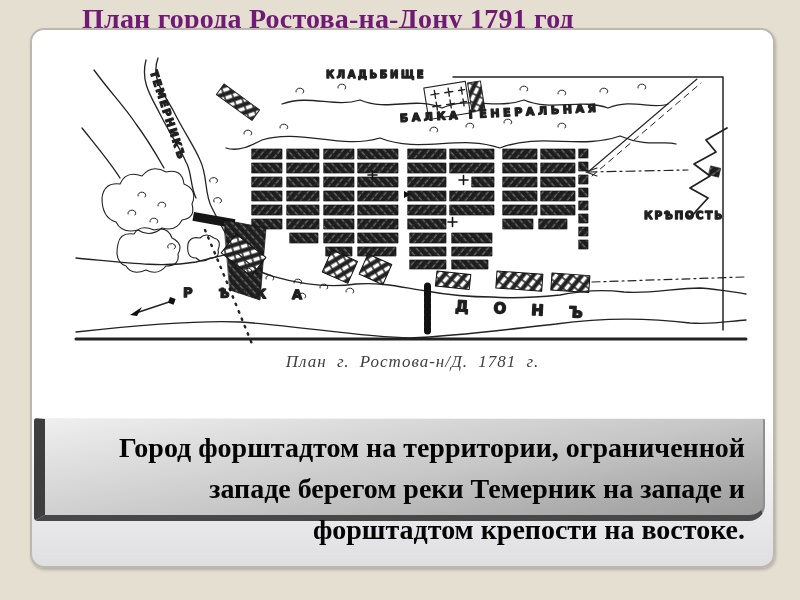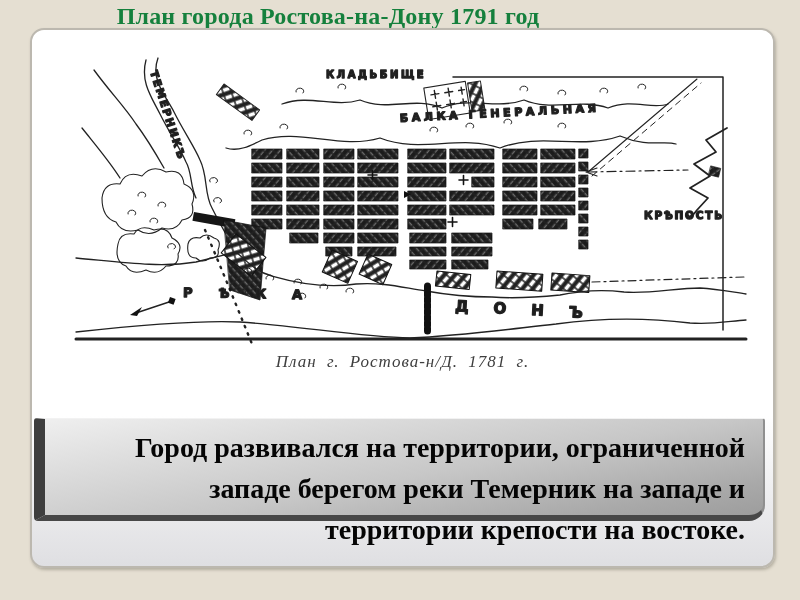"План города Ростова-на-Дону 1791 год" #slide-title { color: #15803d -> #701a75; font-size: 24px -> 28px }
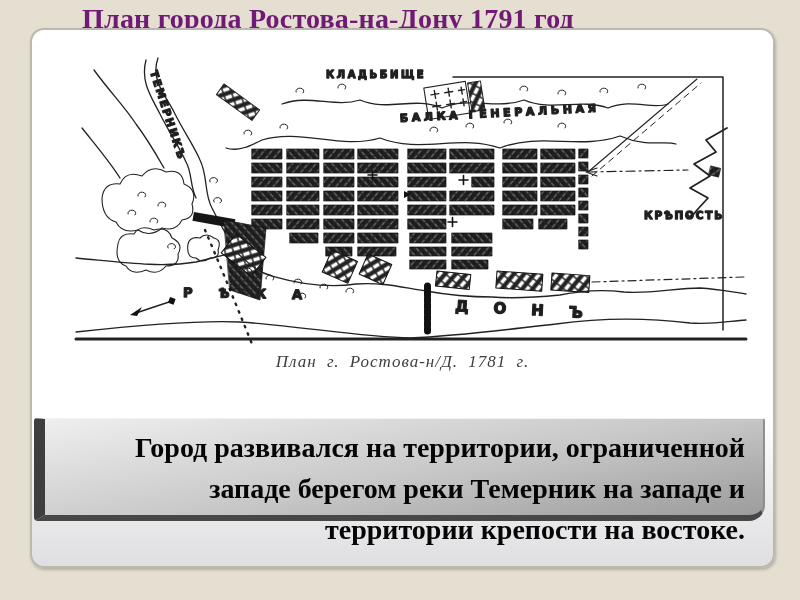"План г. Ростова-н/Д. 1781 г." #map-caption { left: 24px -> 34px }
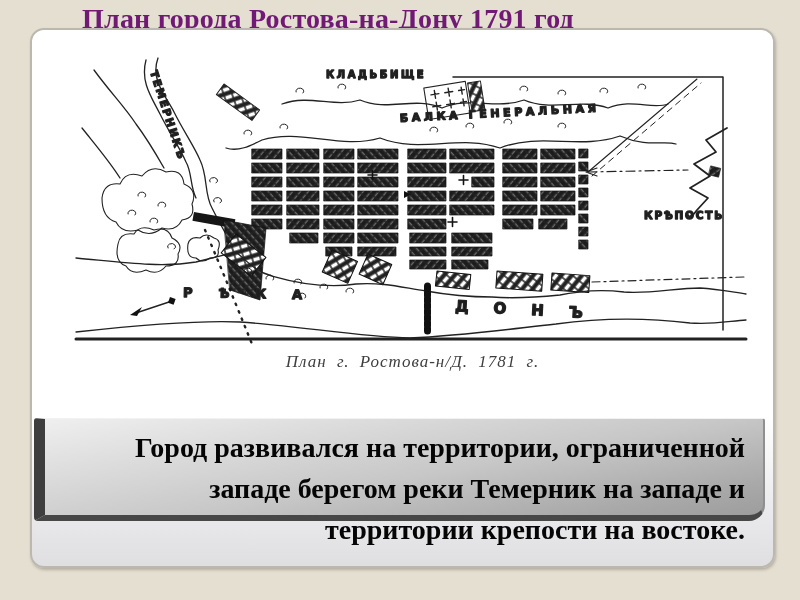"Город развивался на территории," div.footer-line { text: развивался -> форштадтом }
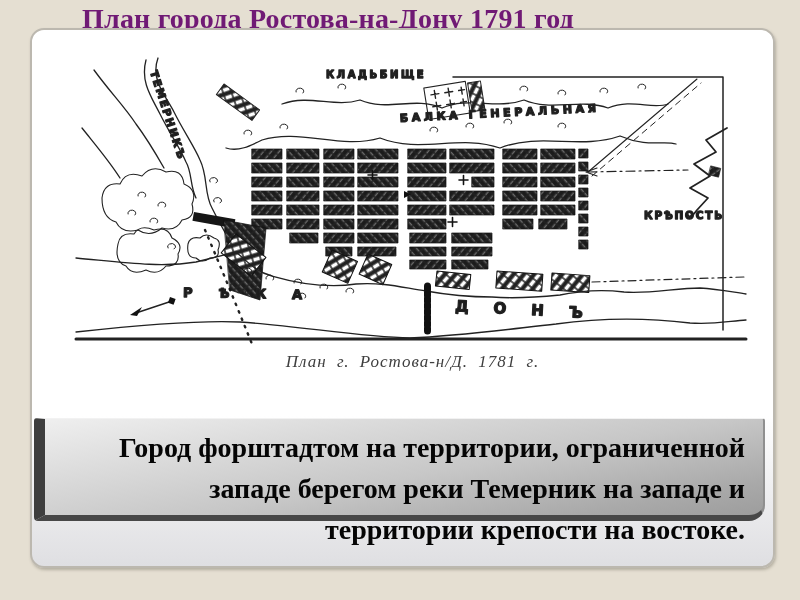"территории крепости на востоке." div.footer-line { text: территории -> форштадтом }
